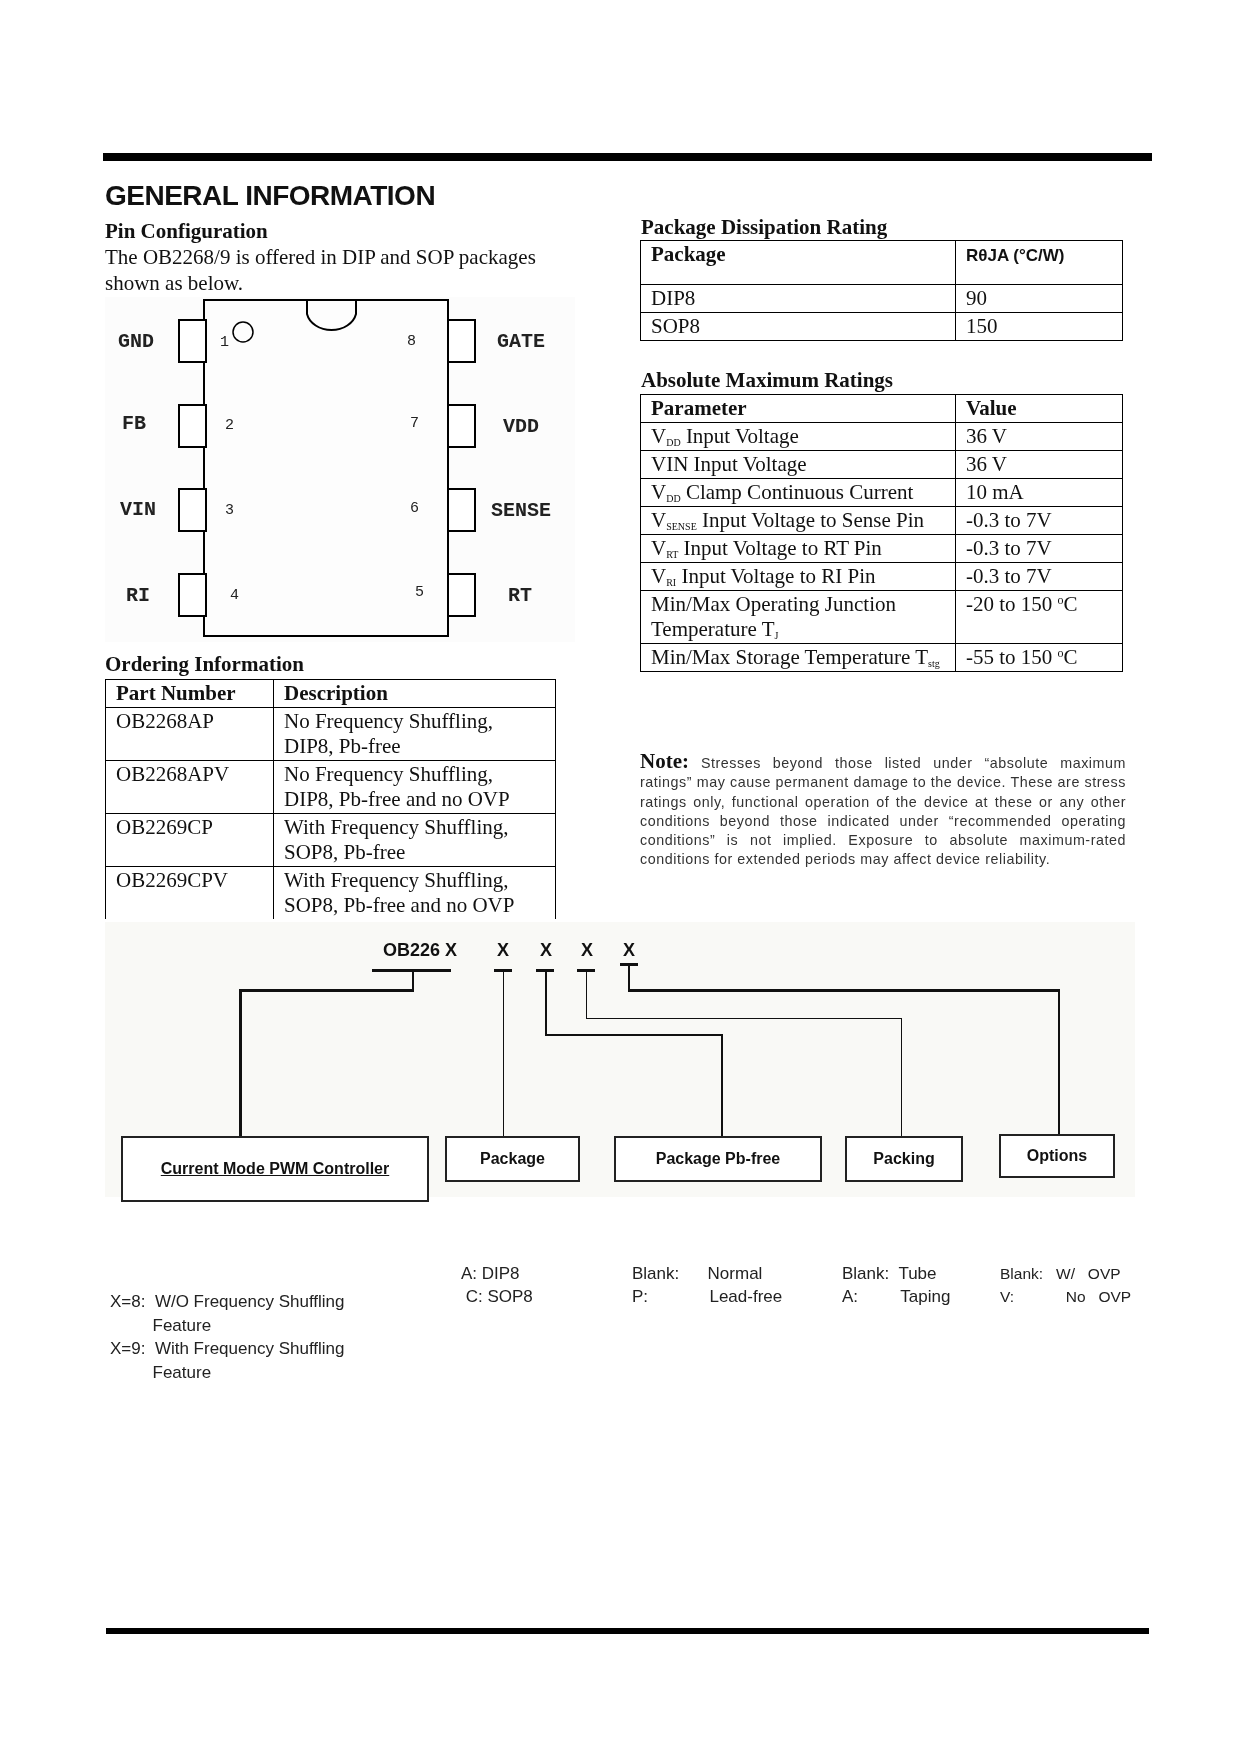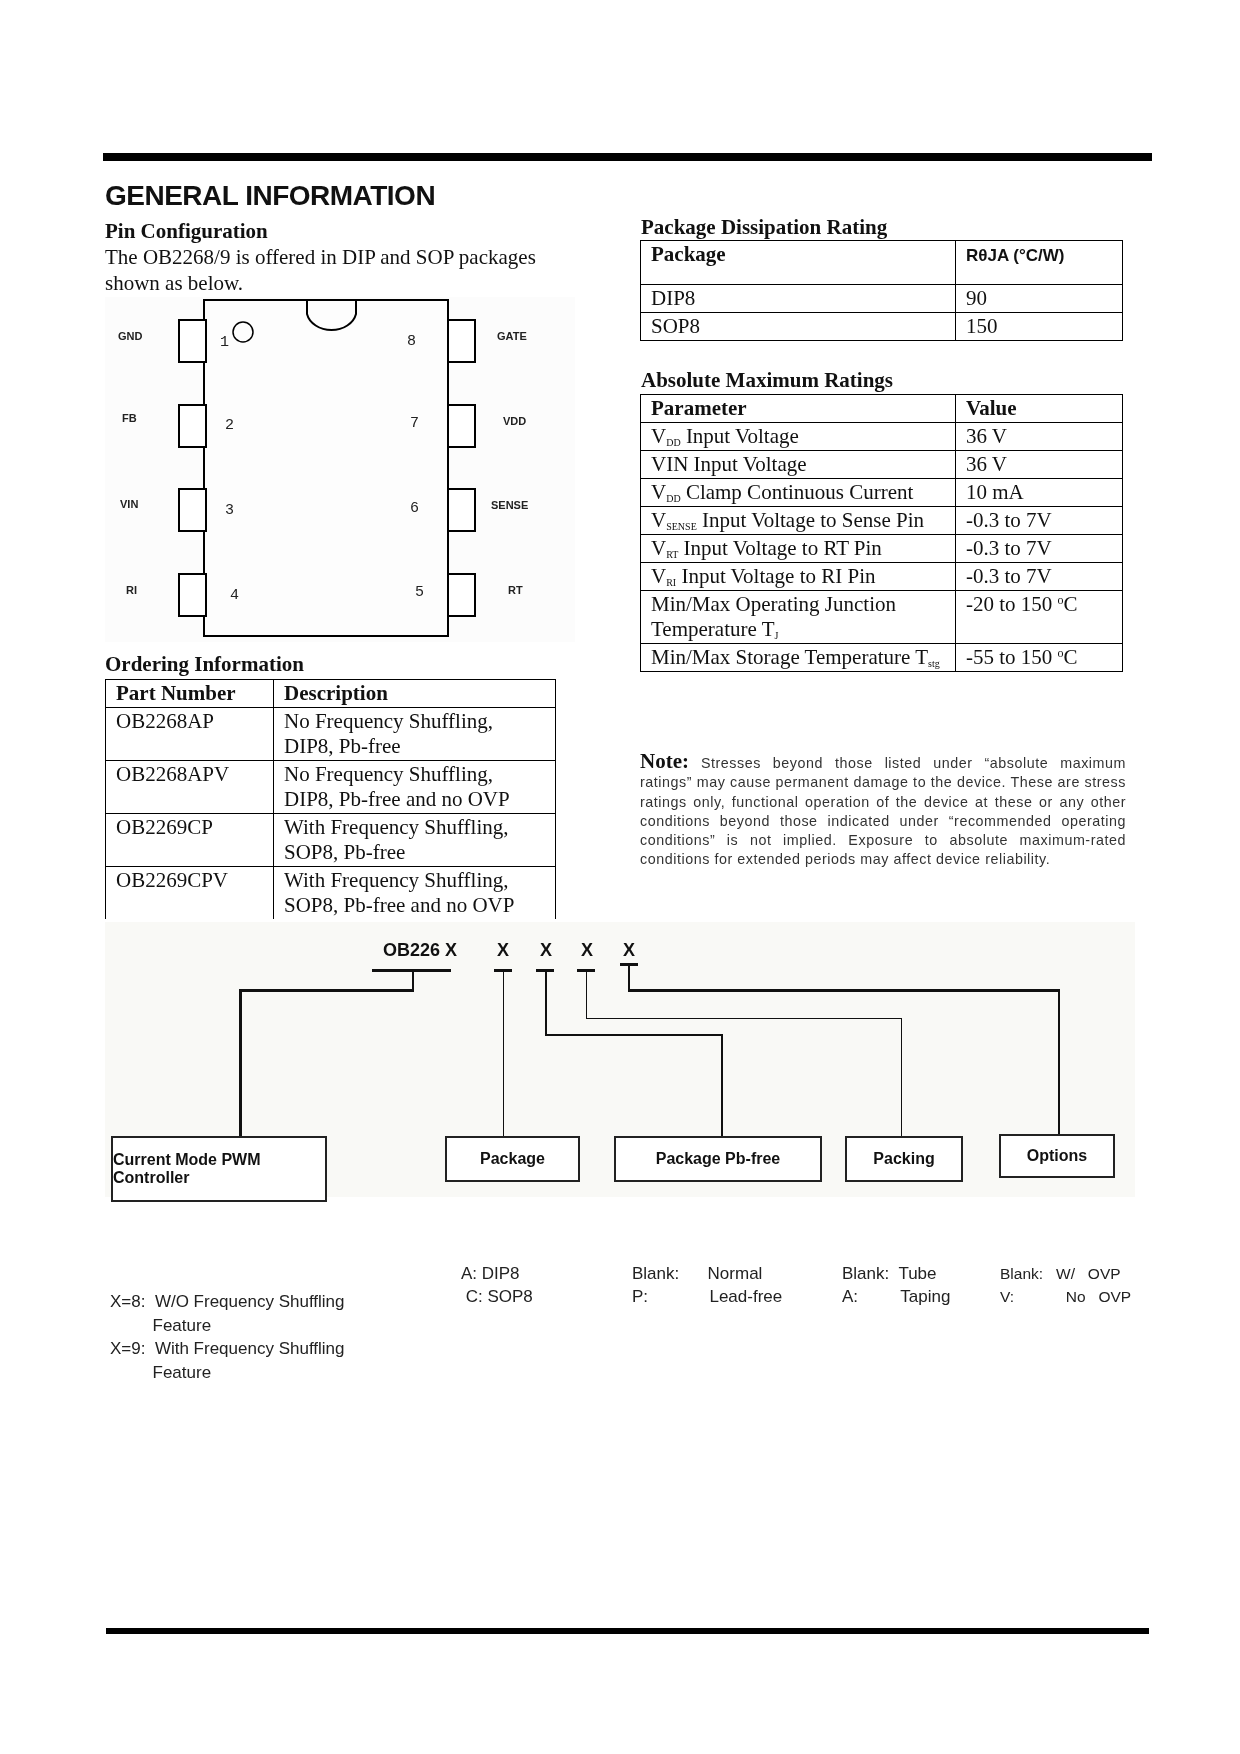"GND" .pinlbl { font-family: Liberation Sans, sans-serif -> Liberation Mono, monospace; font-size: 11px -> 20px }
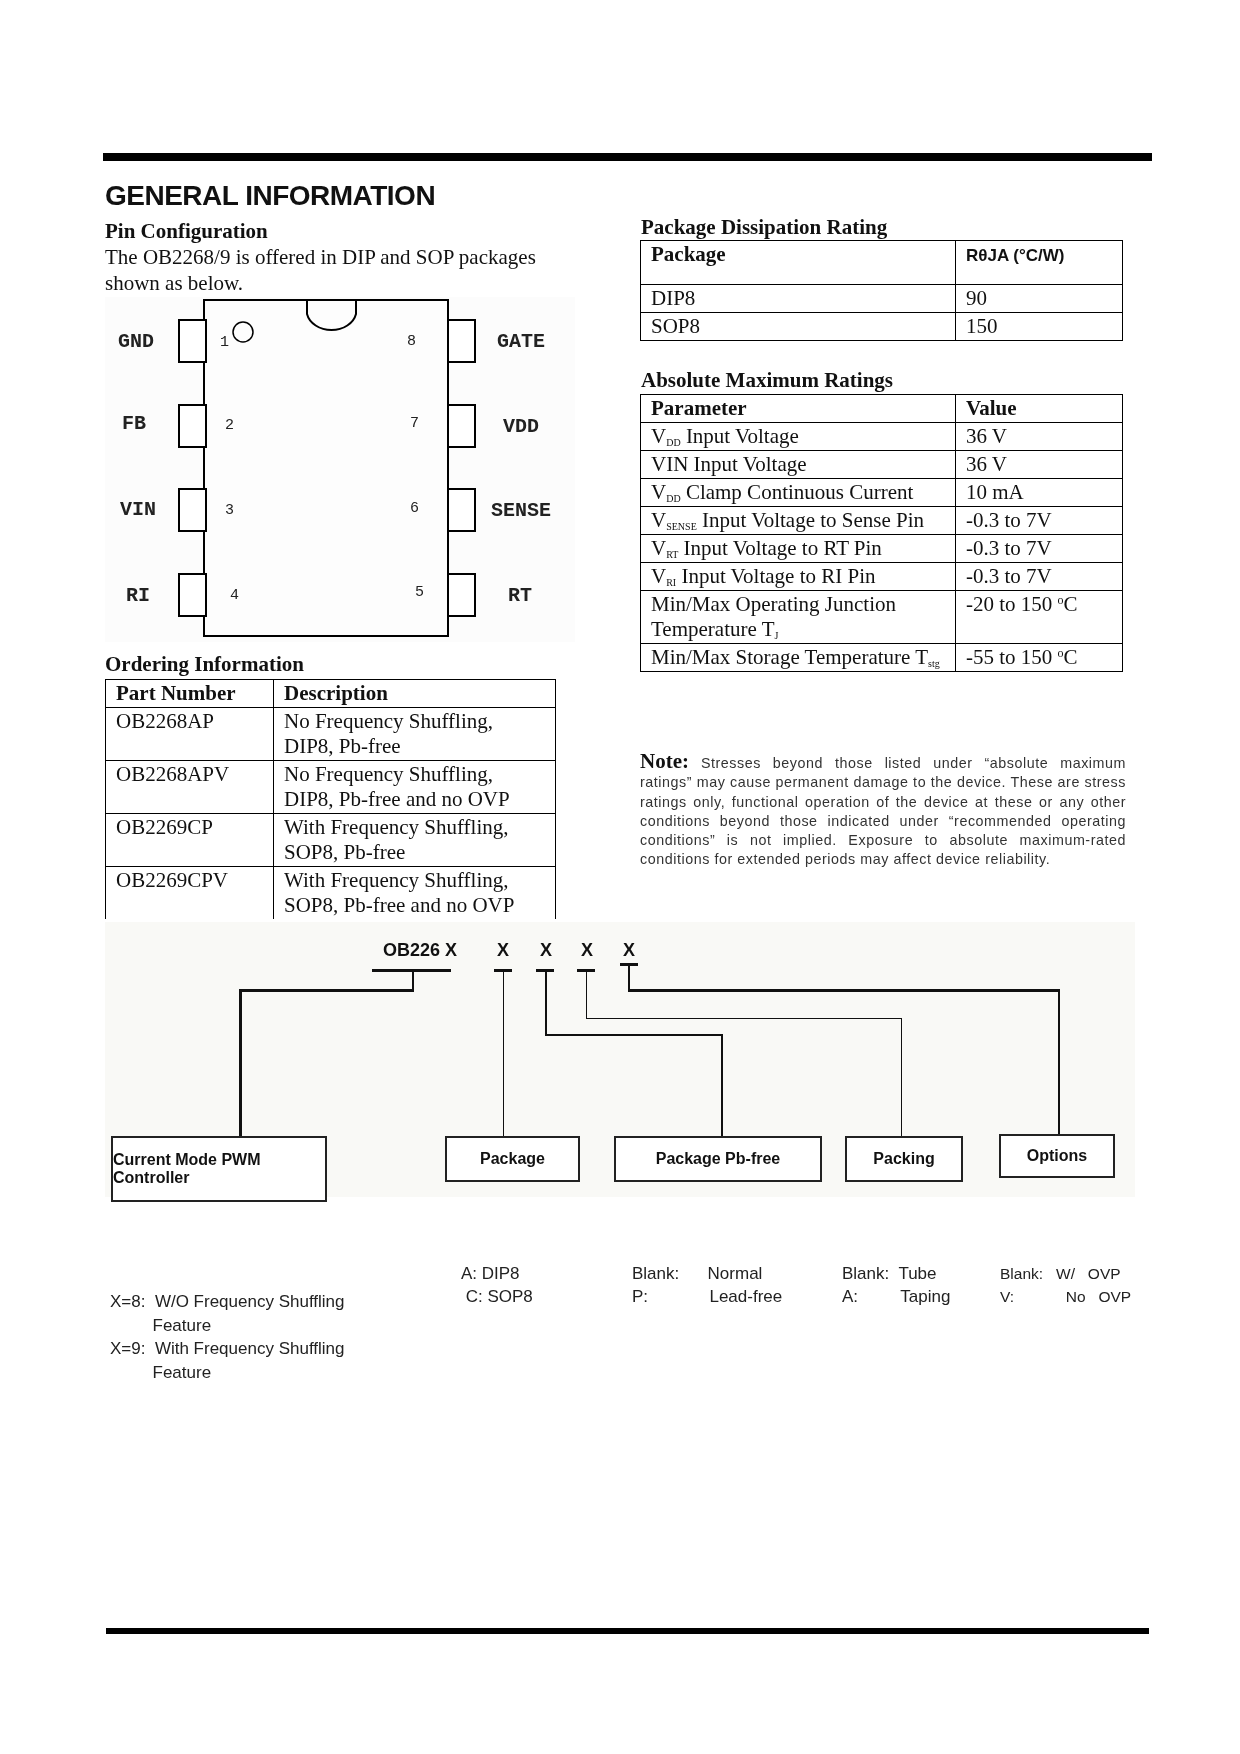"Current Mode PWM Controller" div.od-box { left: 6px -> 16px; text-decoration: none -> underline; width: 216px -> 308px }
